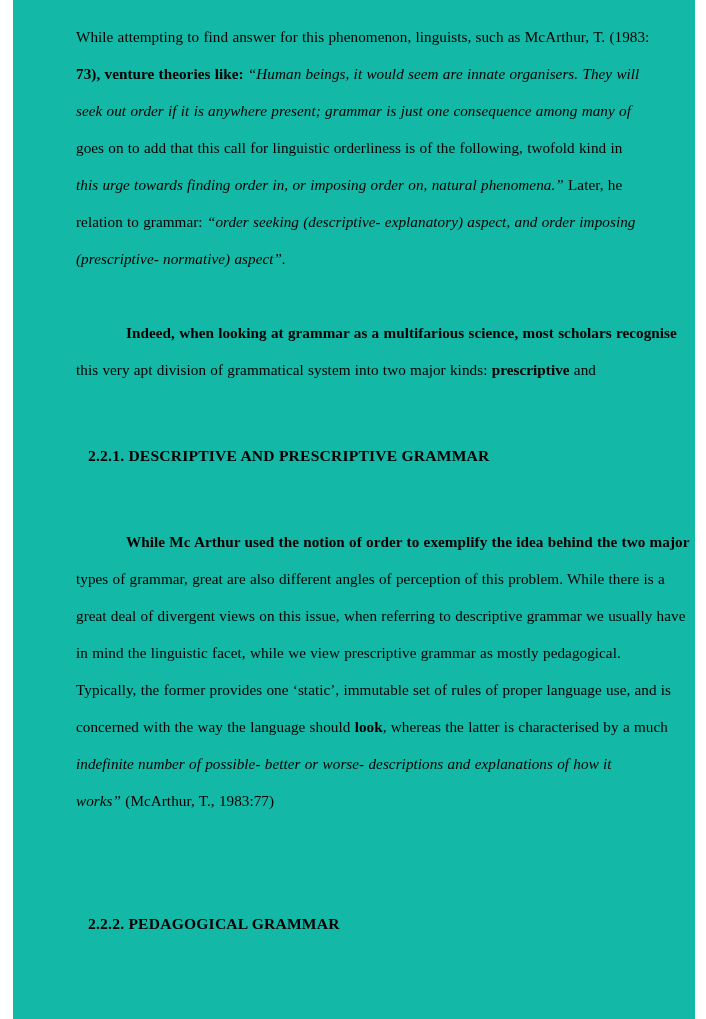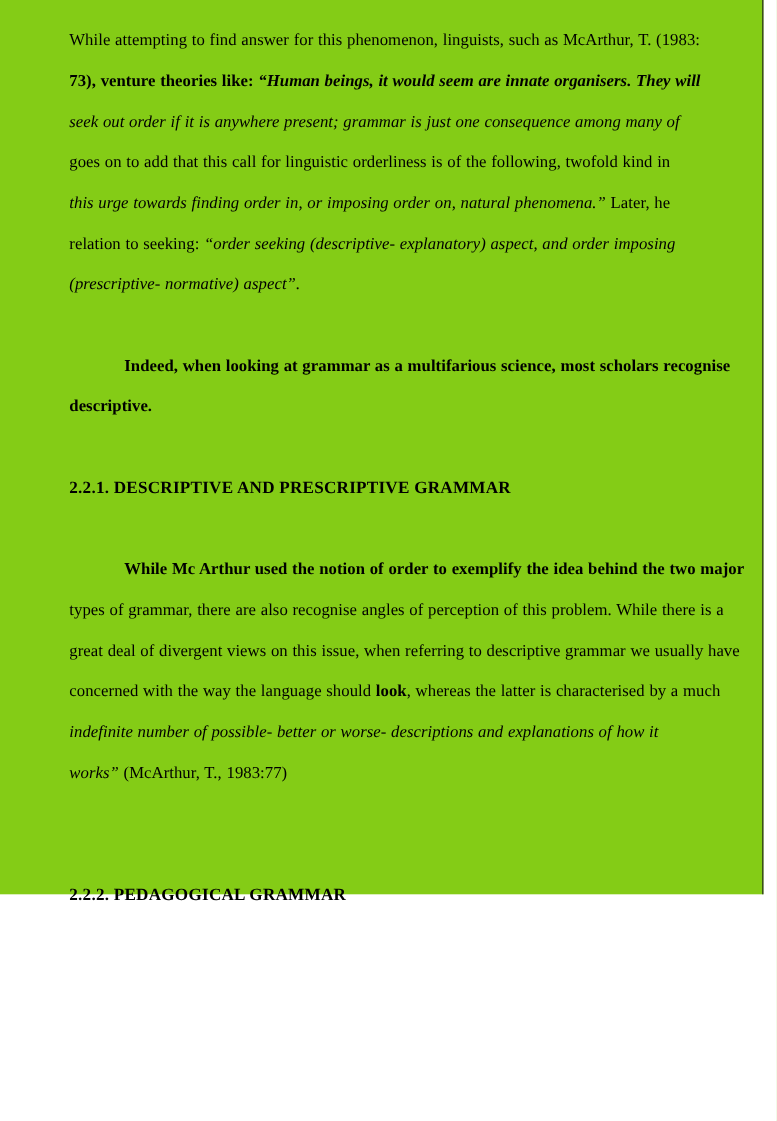"While attempting to find answer" #page-sheet { background: #84cc16 -> #14b8a6; height: 813px -> 1019px; left: 0 -> 13px }
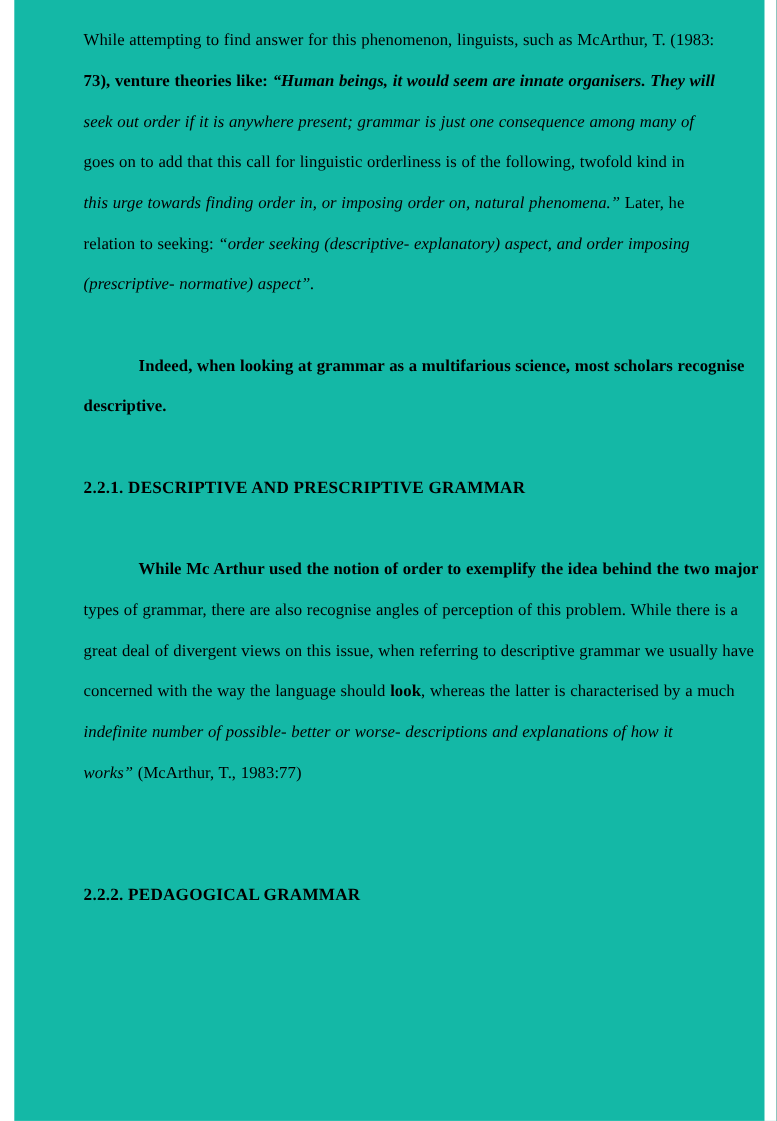"“Human beings, it would seem" span { font-weight: bold -> normal }
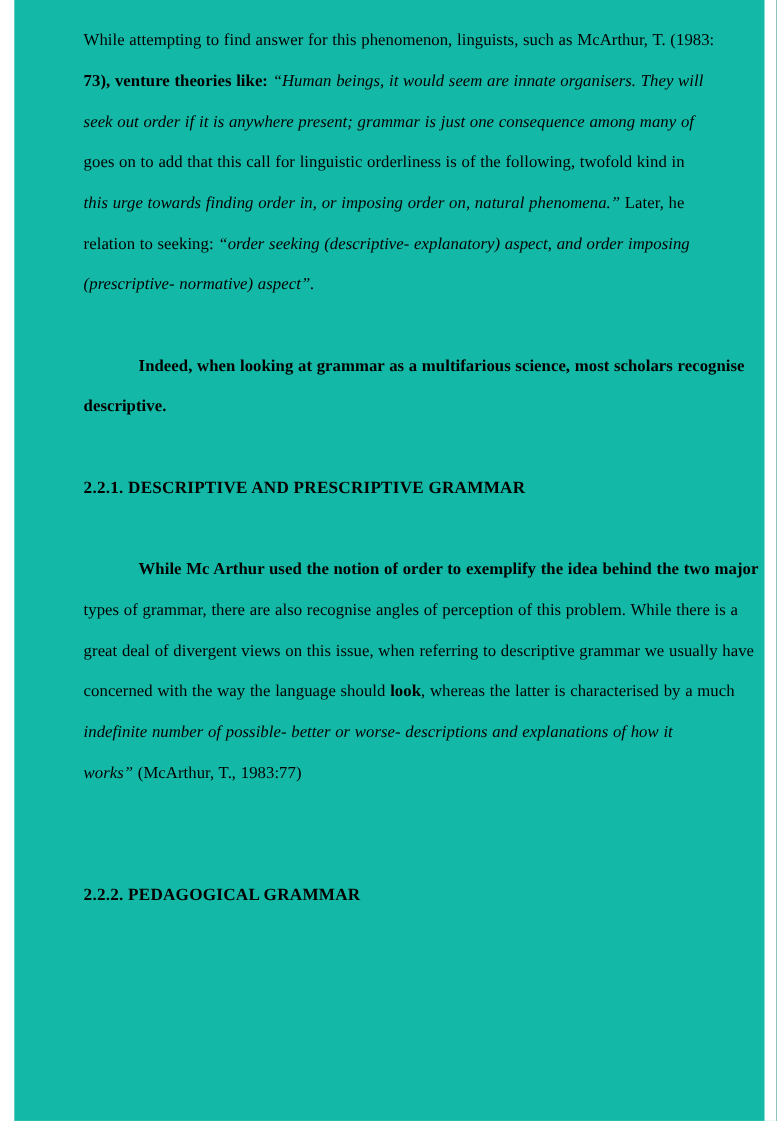"relation to seeking:" span { text: seeking -> grammar }
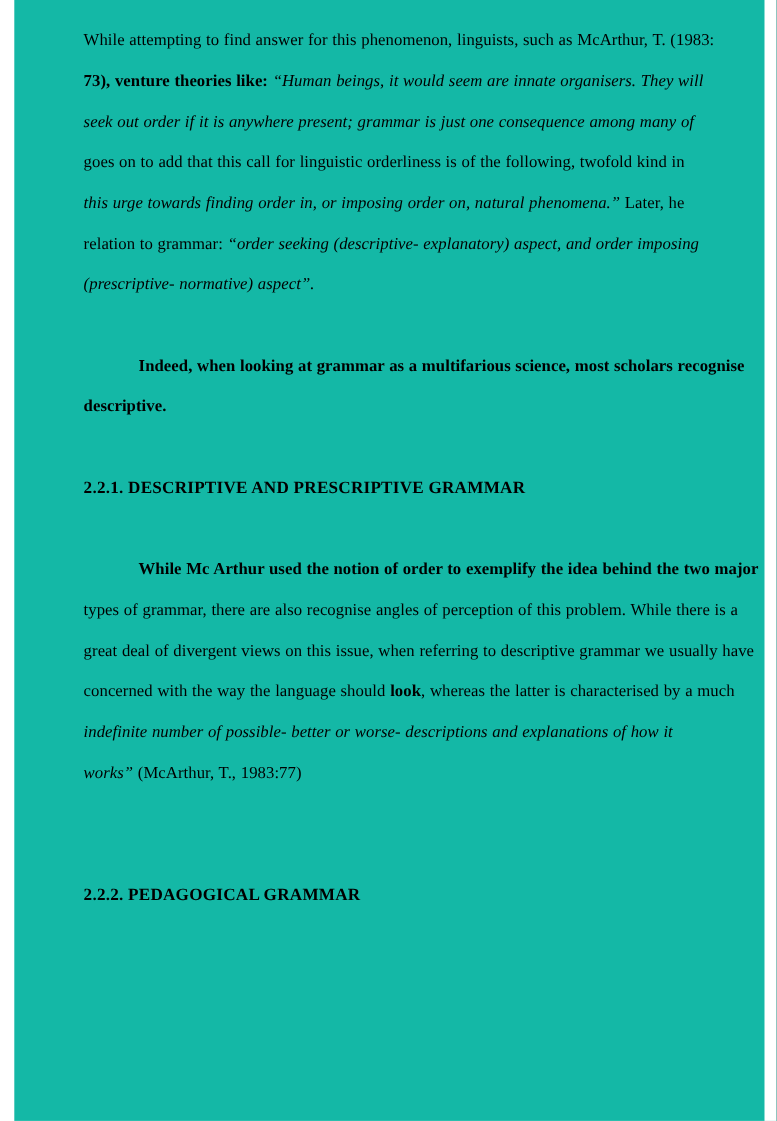"this very apt division of" div.para { html: none -> <div> <span><span>this very apt division of grammatical system into two major kinds: </span><b>prescriptive</b><span> and</span></span> </div> }
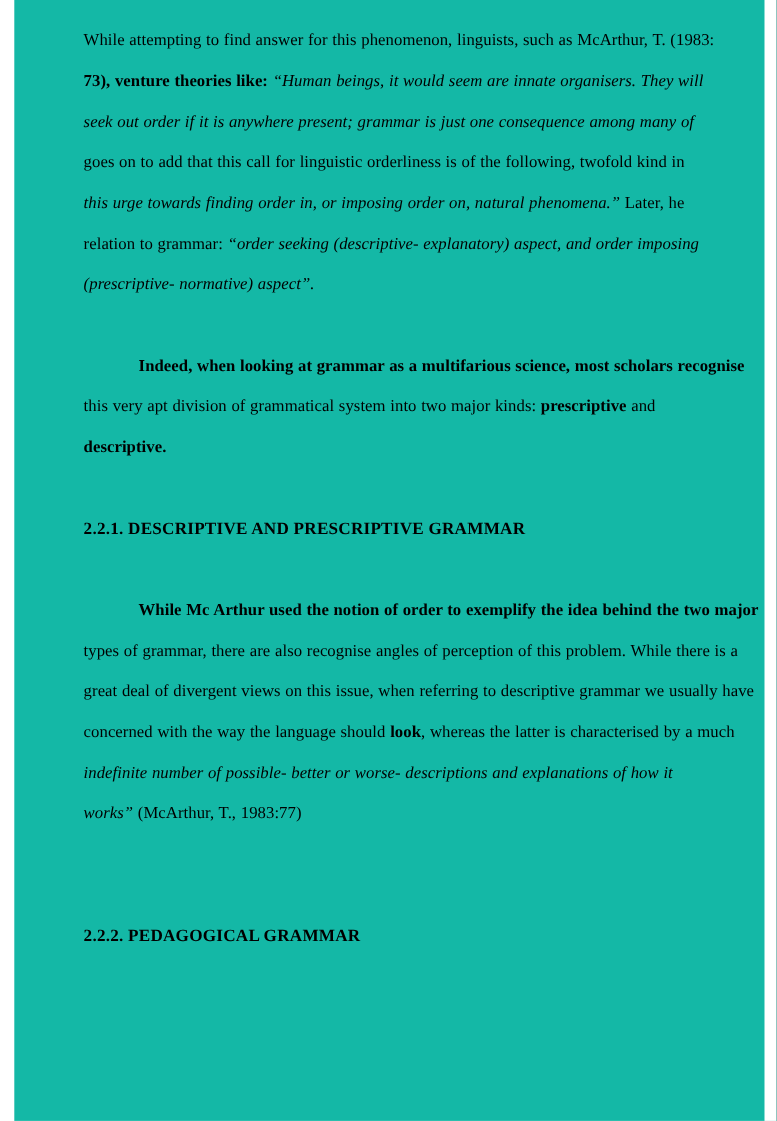"descriptive." div.para { html: <div> <b>descriptive.</b> </div> -> none }
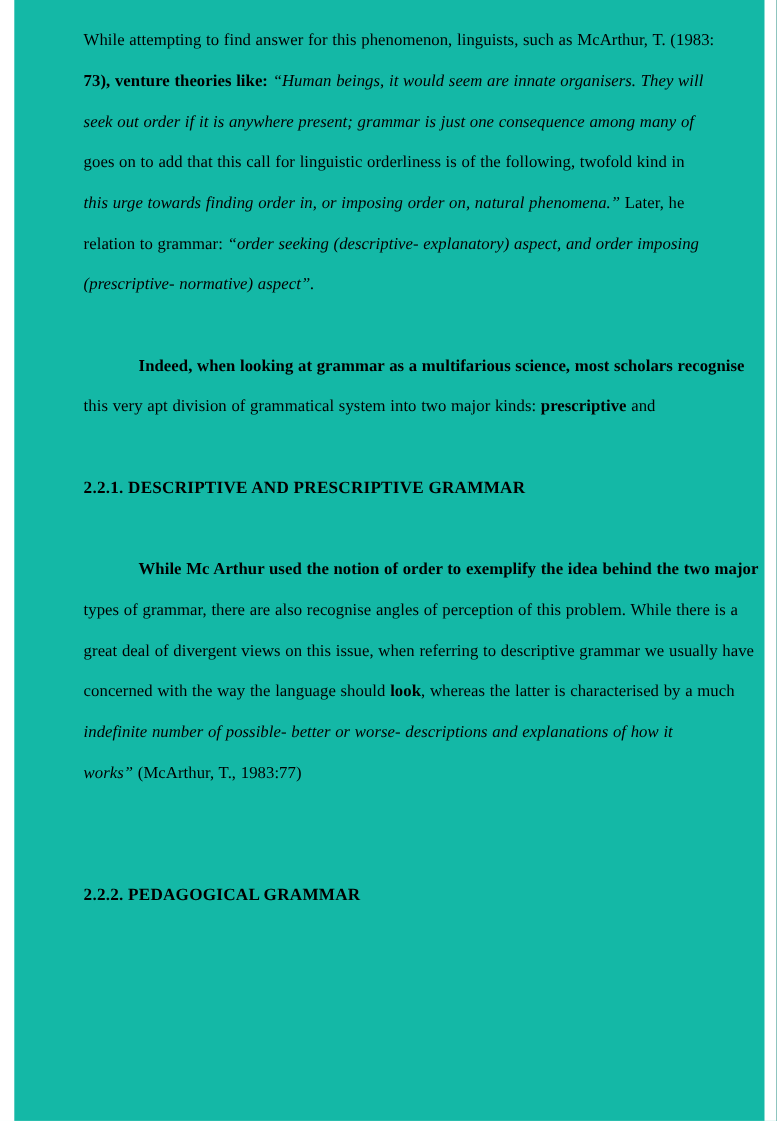"2.2.1. DESCRIPTIVE AND PRESCRIPTIVE" .heading { margin: 0 -> 12px }
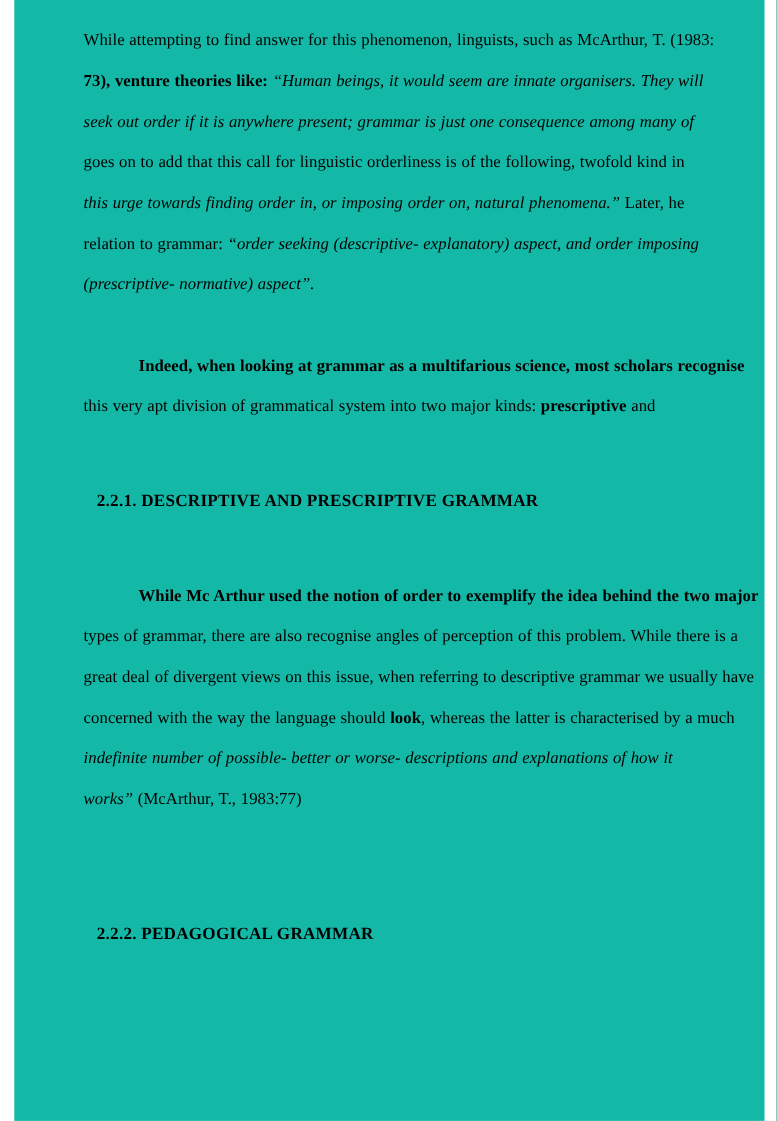"types of grammar, there are" span { text: there are also recognise -> great are also different }
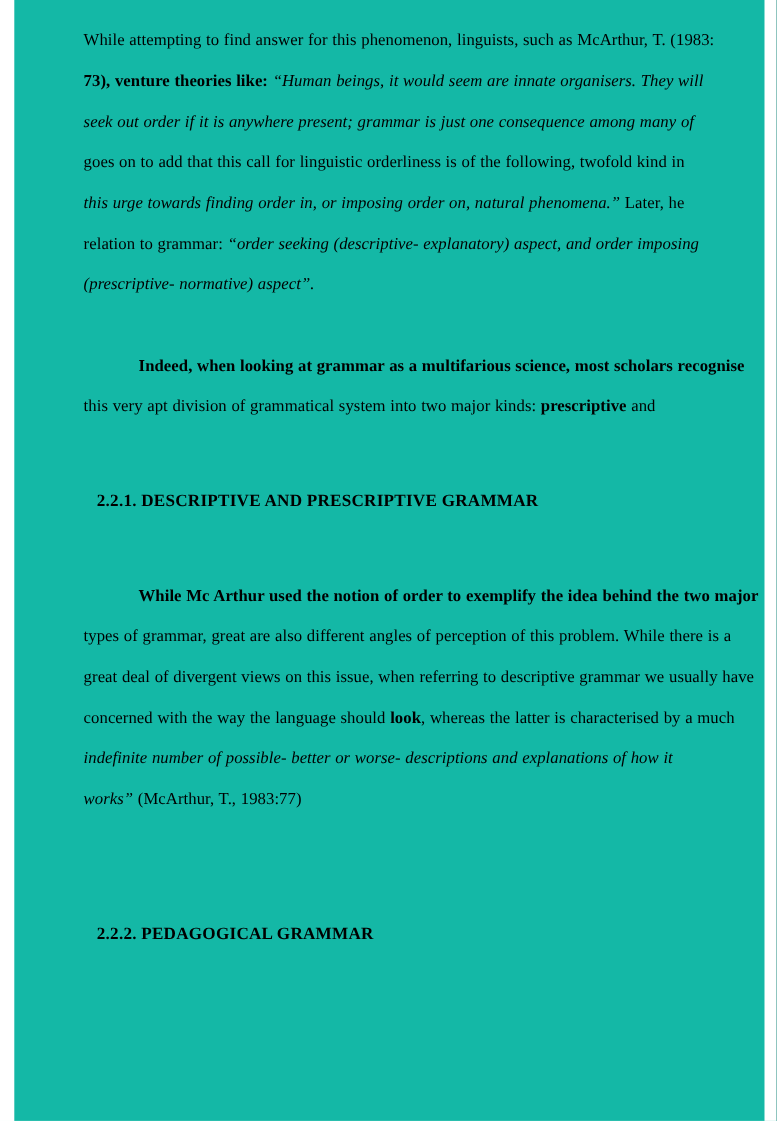"in mind the linguistic facet," div.para { html: none -> <div> <span>in mind the linguistic facet, while we view prescriptive grammar as mostly pedagogical.</span> </div> }
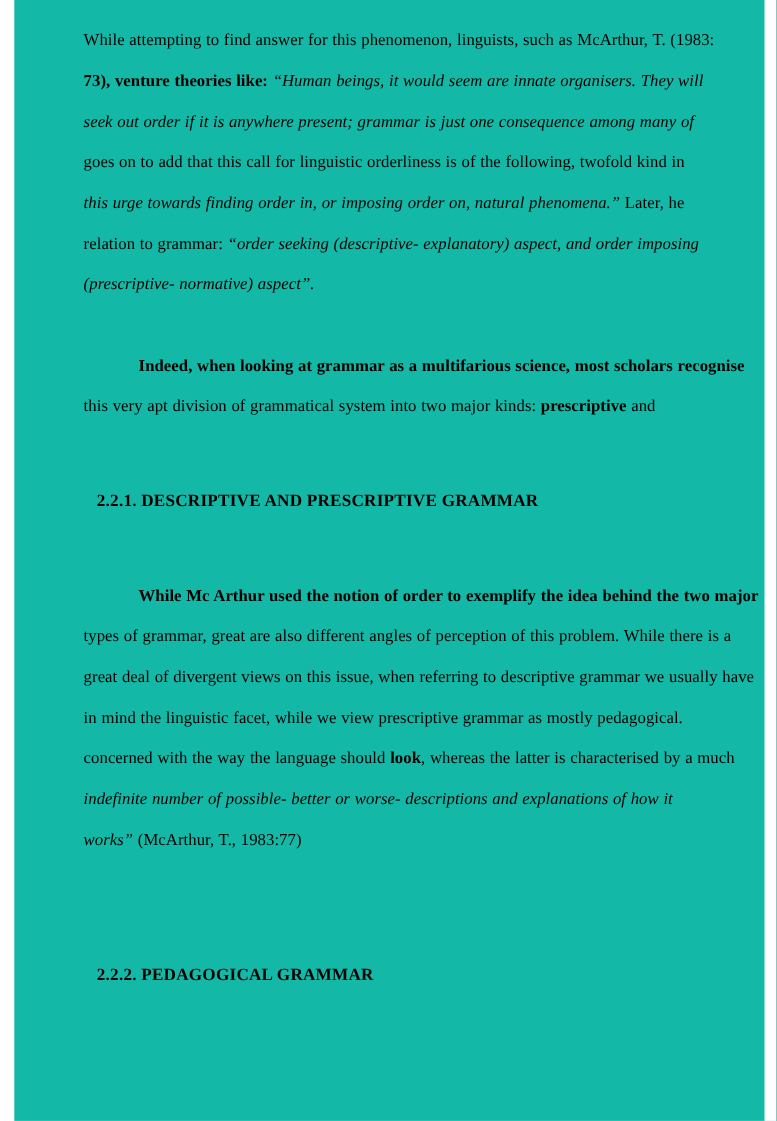"Typically, the former provides one" div.para { html: none -> <div> <span>Typically, the former provides one ‘static’, immutable set of rules of proper language use, and is</span> </div> }
